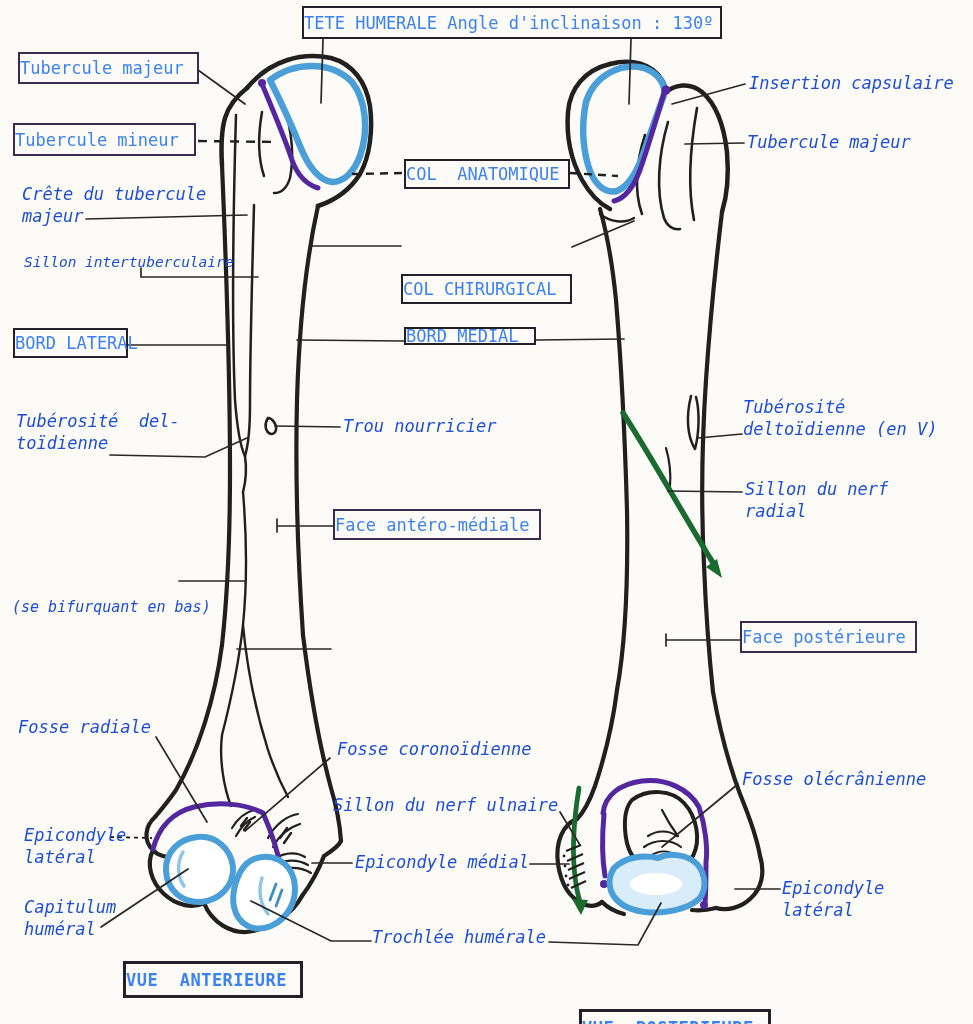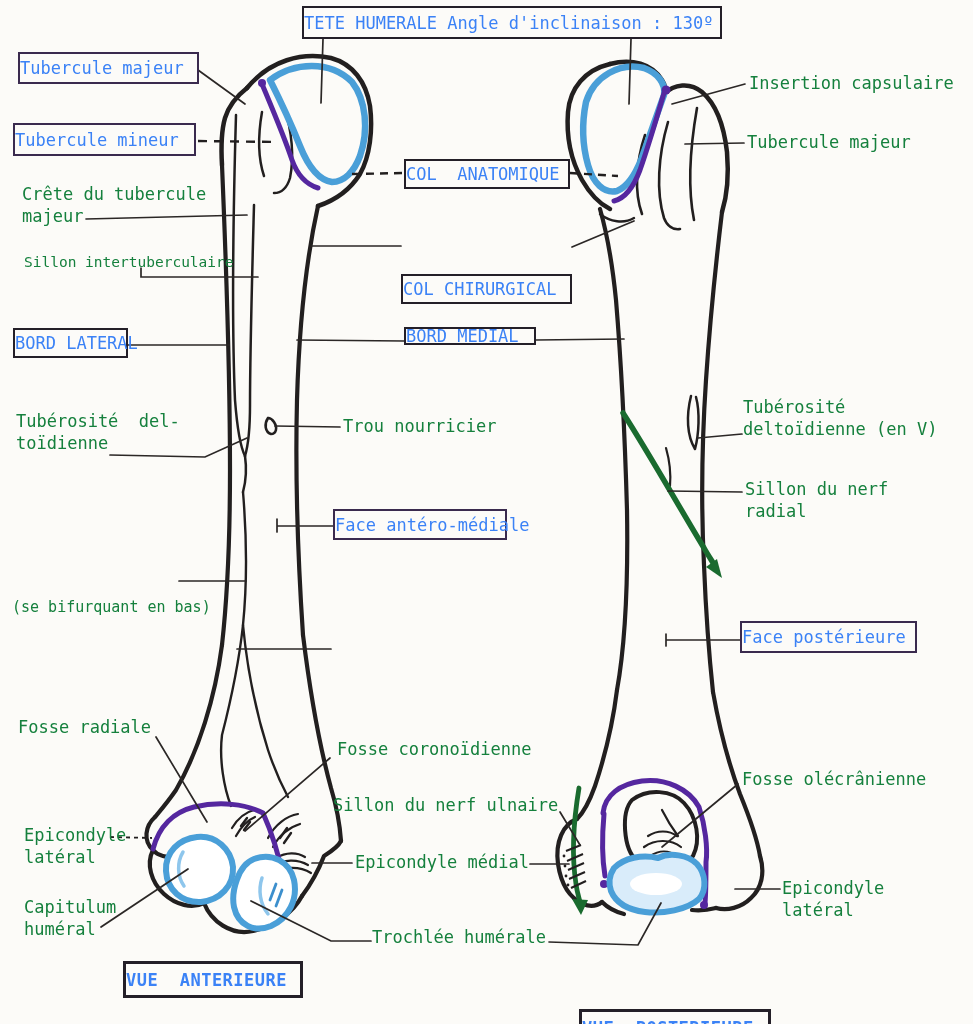"Insertion capsulaire" .lbl { color: #15803d -> #1d4ed8; font-style: none -> italic }
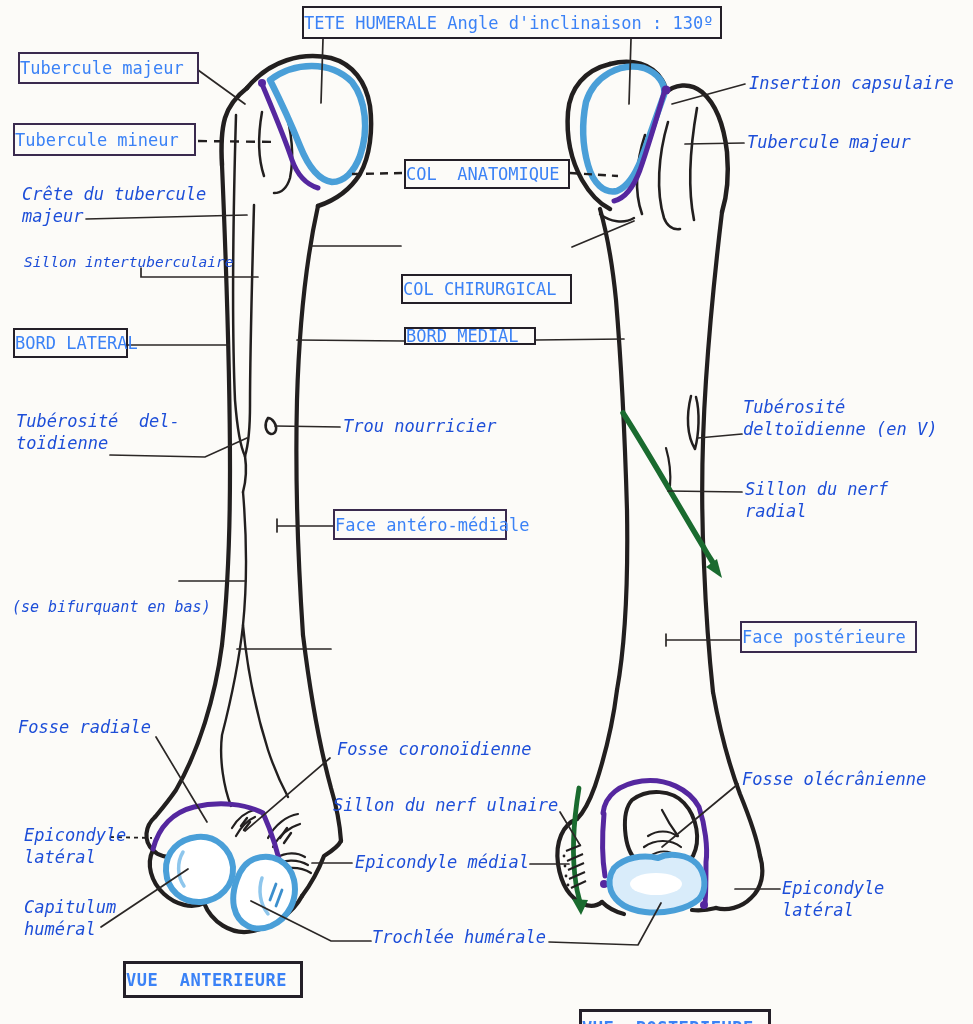"Face antéro-médiale" div.box { width: 174px -> 208px }
